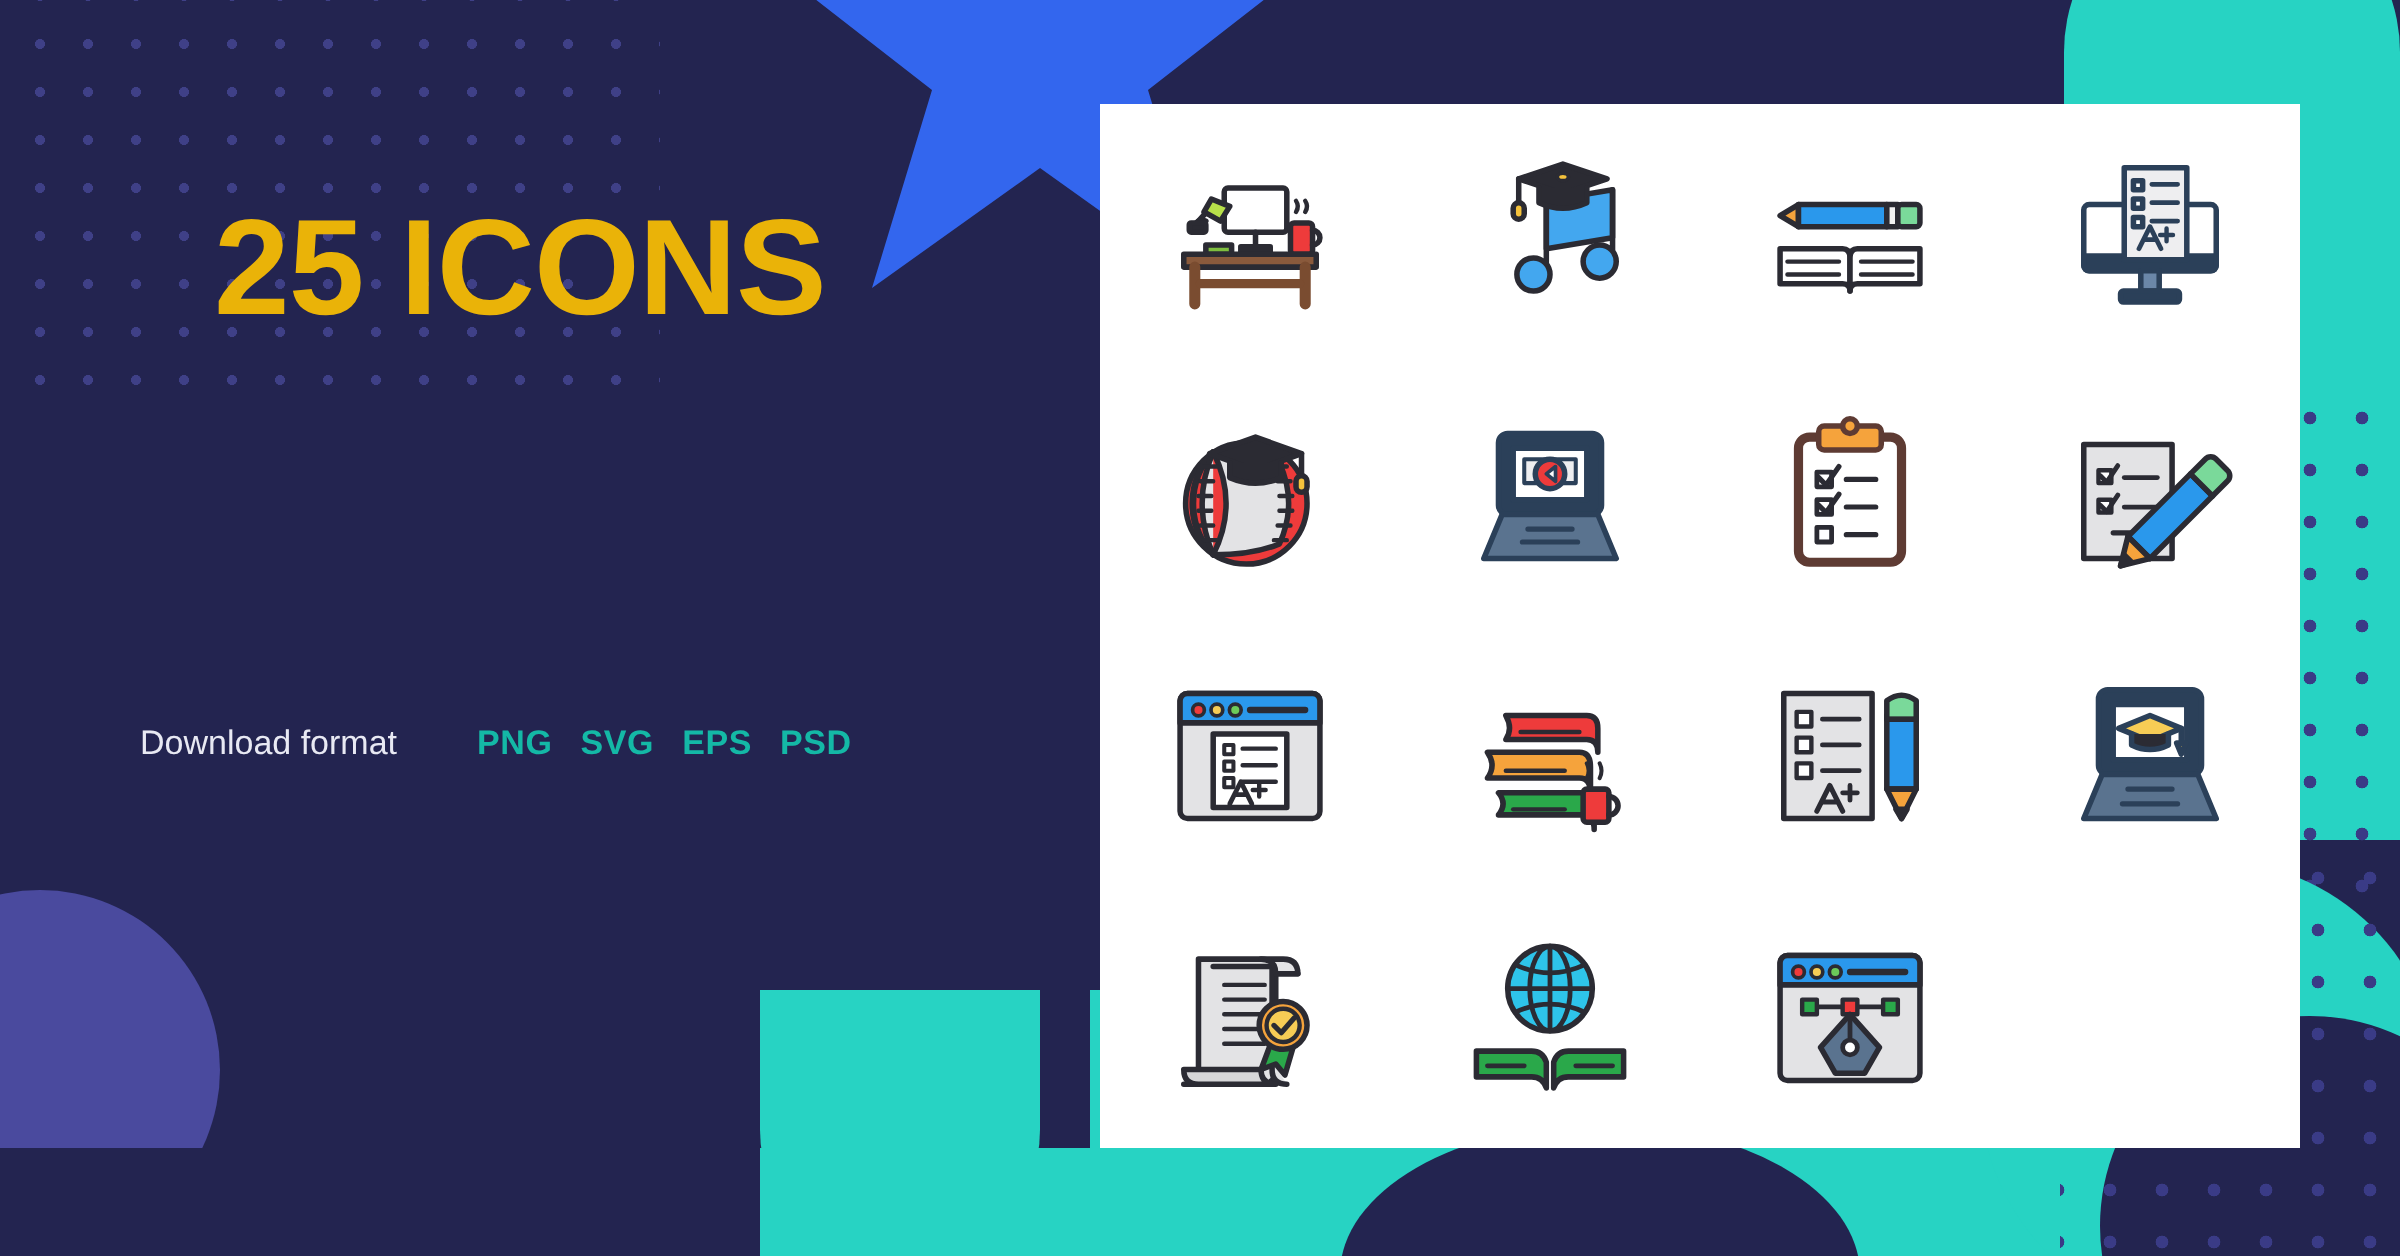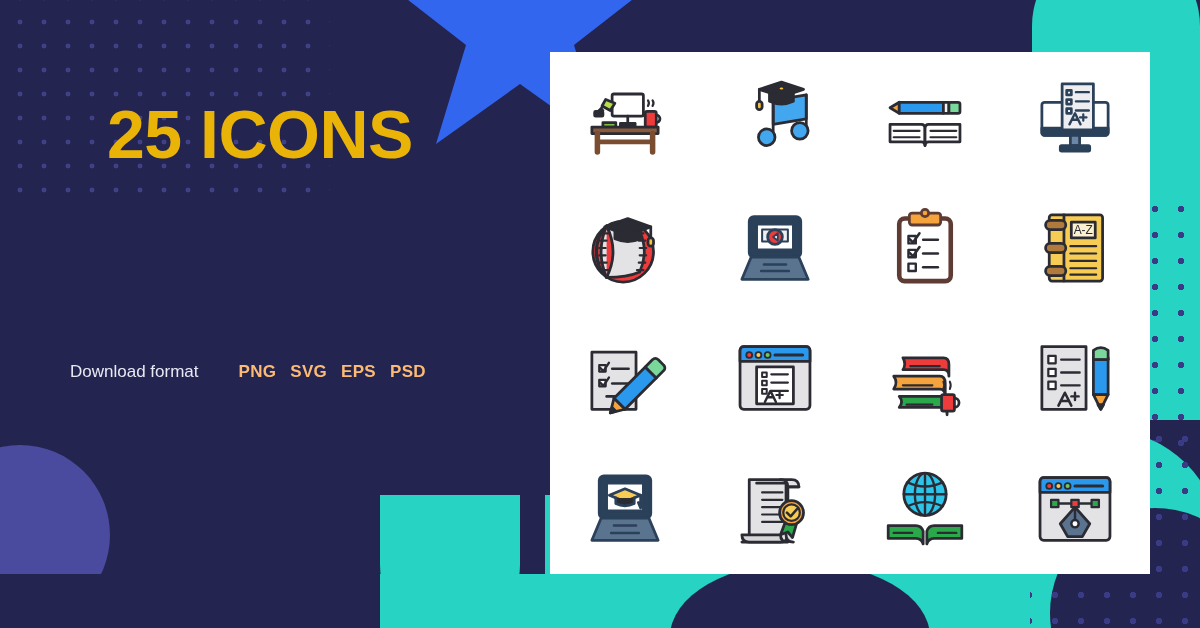"A-Z" div.icon-cell { html: <div> <svg> <g> <rect></rect> <path></path> <rect></rect> <text>A-Z</text> <path></path> <rect></rect> <rect></rect> <rect></rect> </g> </svg> </div> -> none }
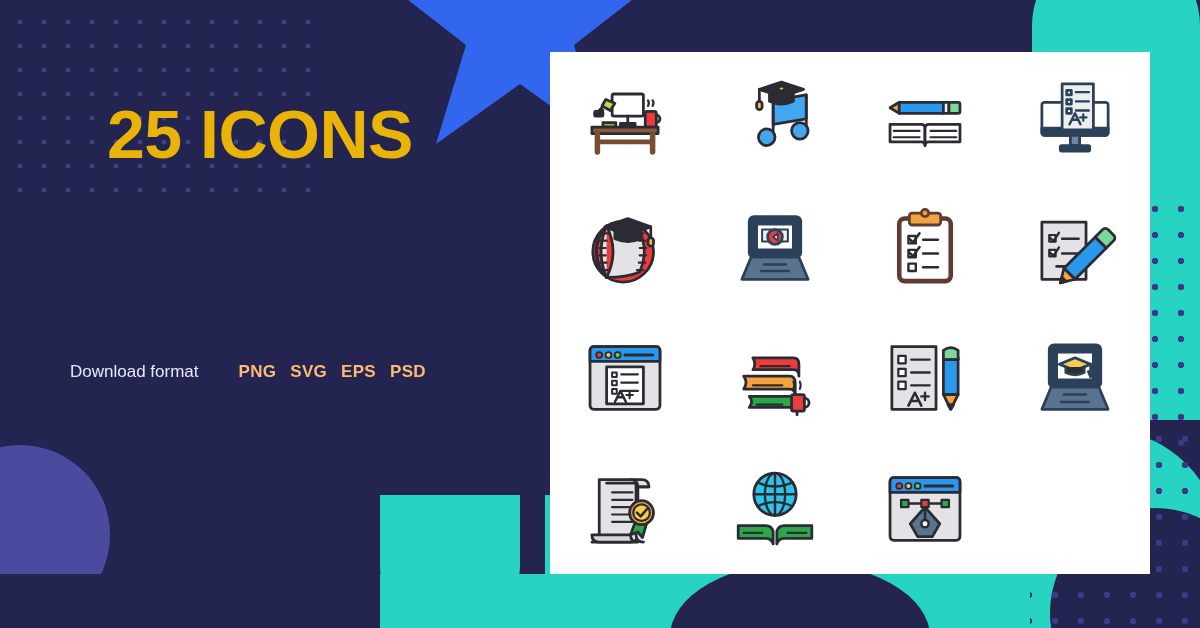"PNG" .format-item { color: #fdba74 -> #14b8a6 }
